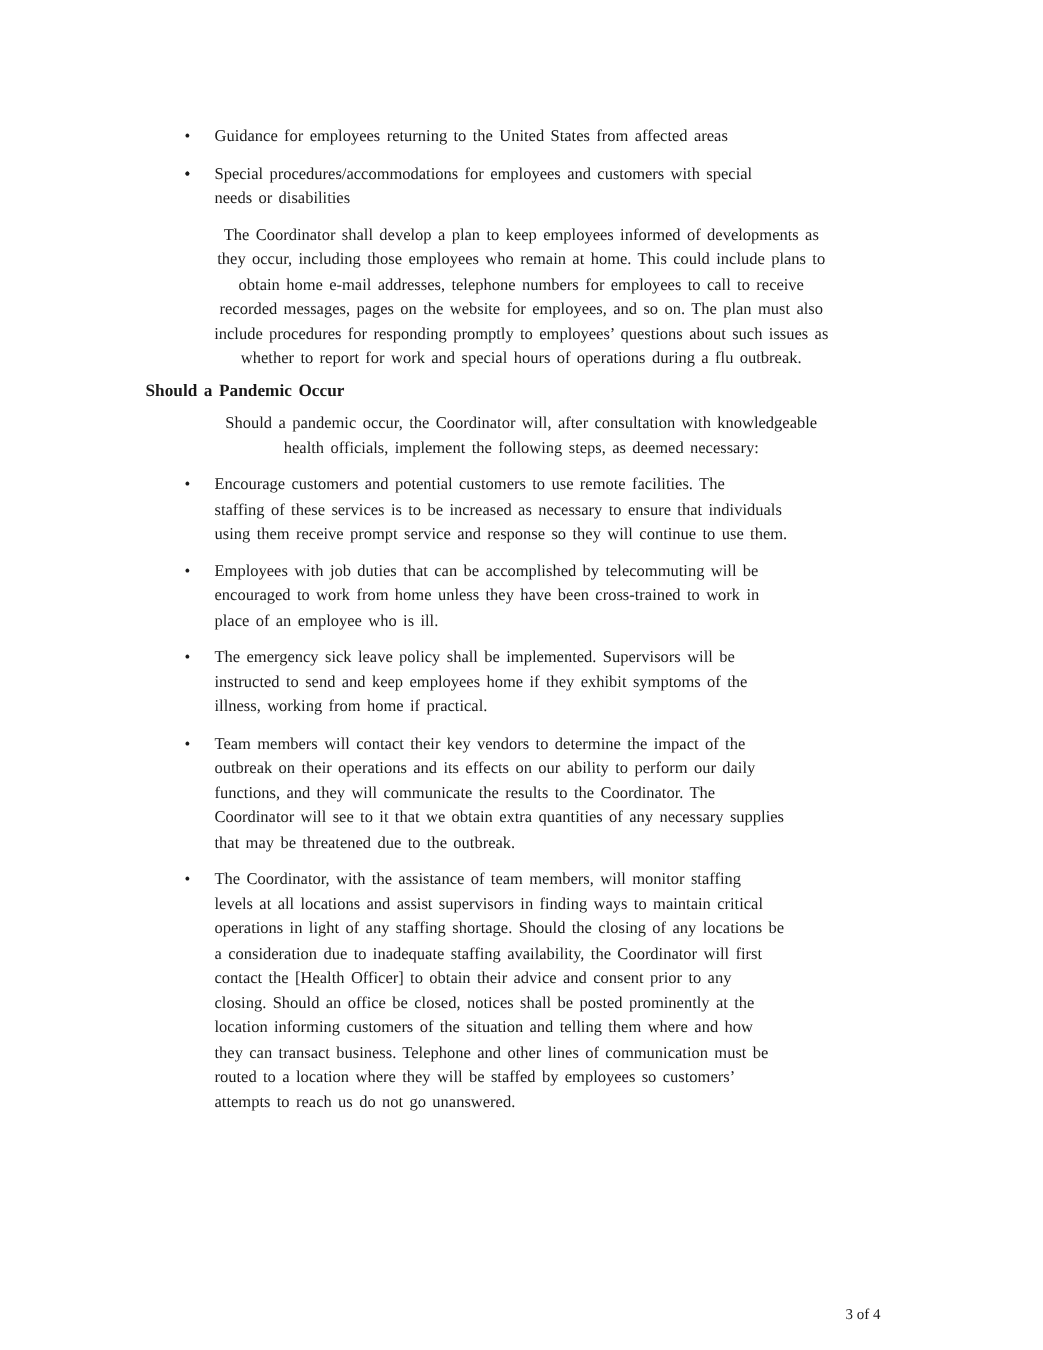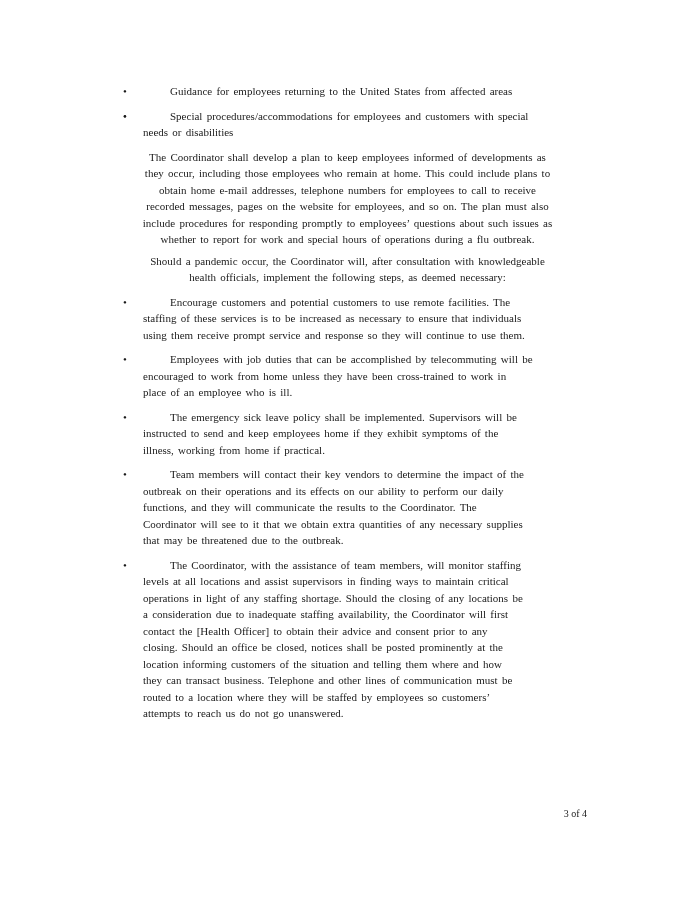"Guidance for employees returning to" .lines { margin-left: 27px -> none }
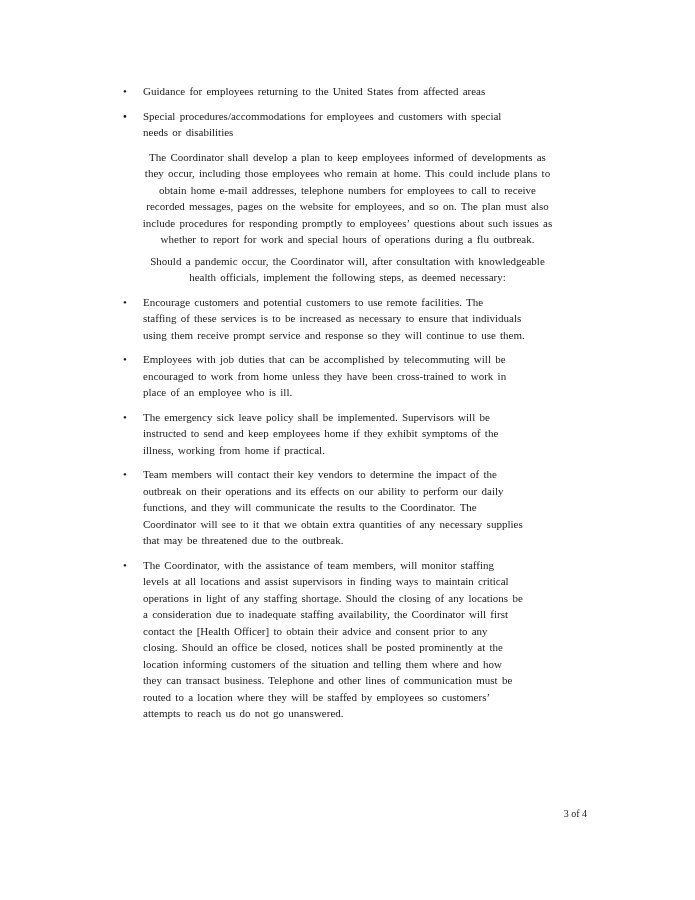"Should a Pandemic Occur" h3.section-heading { html: none -> <h3>Should a Pandemic Occur</h3> }
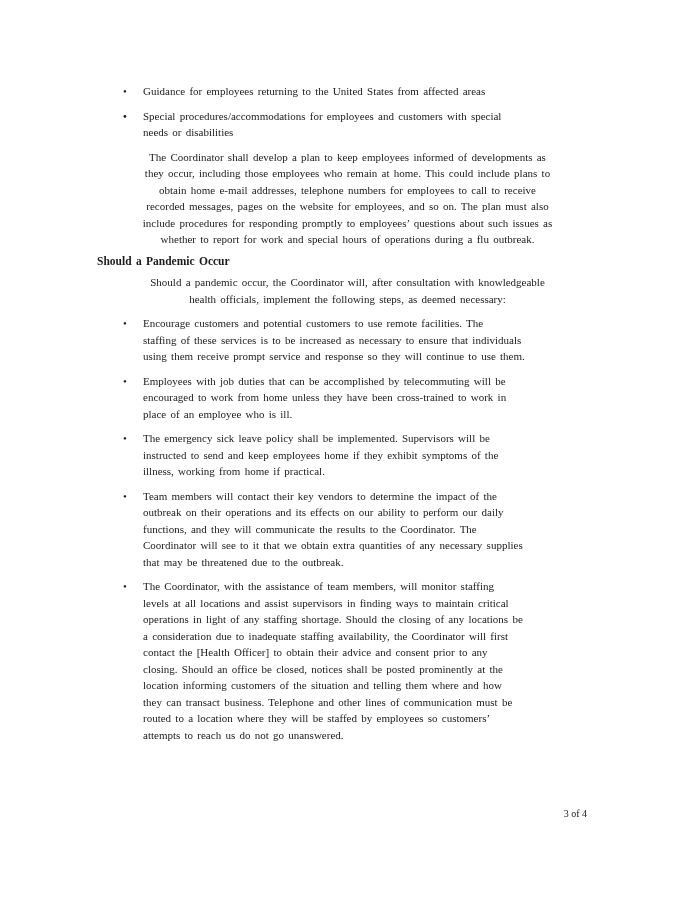"3 of 4" .page-footer { top: 808px -> 871px }
